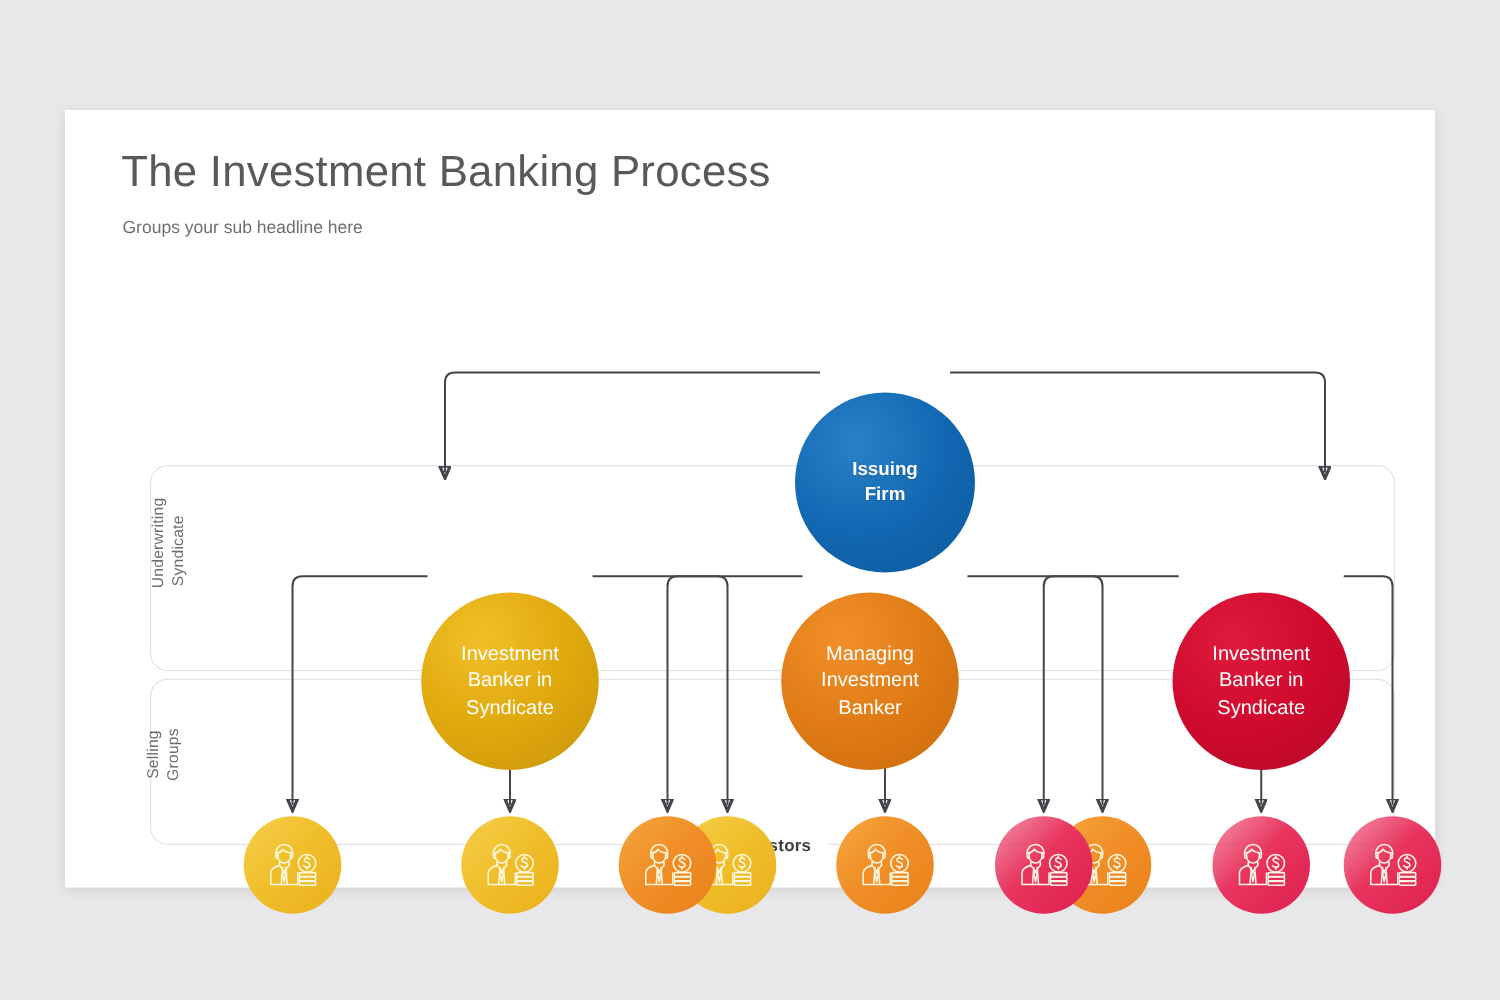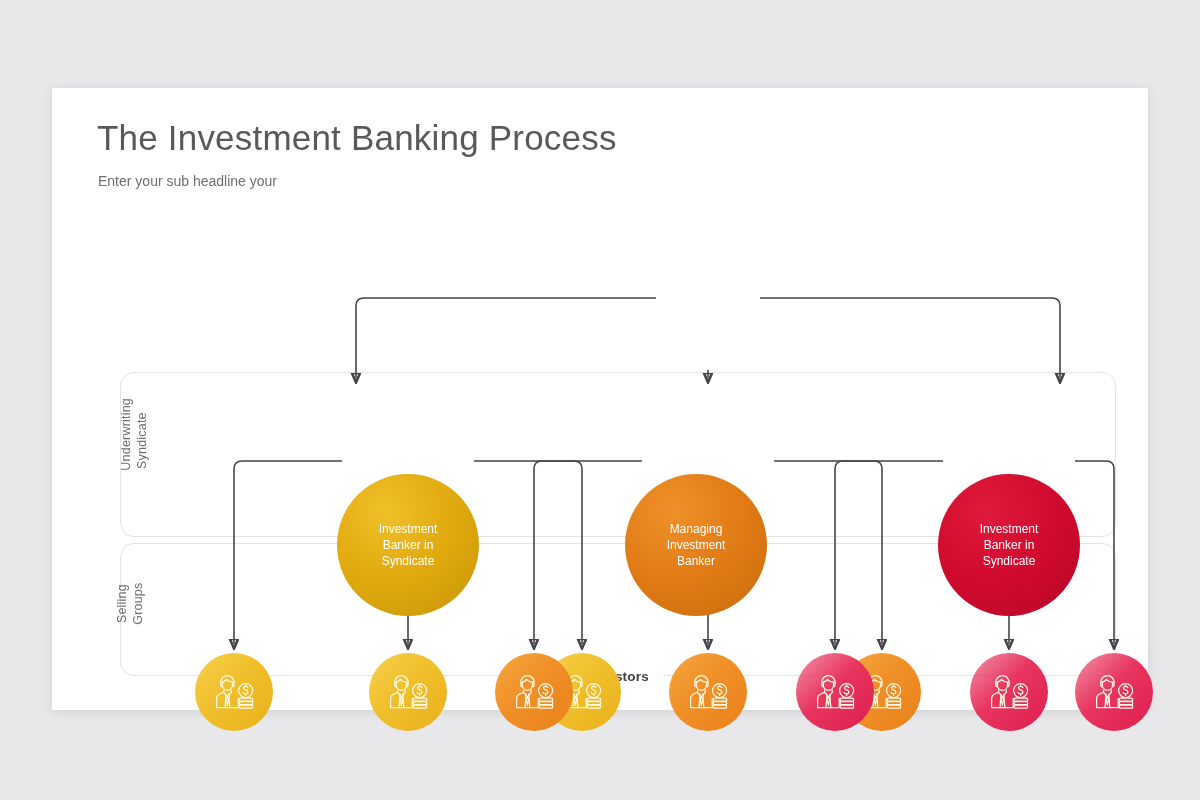"Enter your sub headline your" div { text: Enter your sub headline your -> Groups your sub headline here }
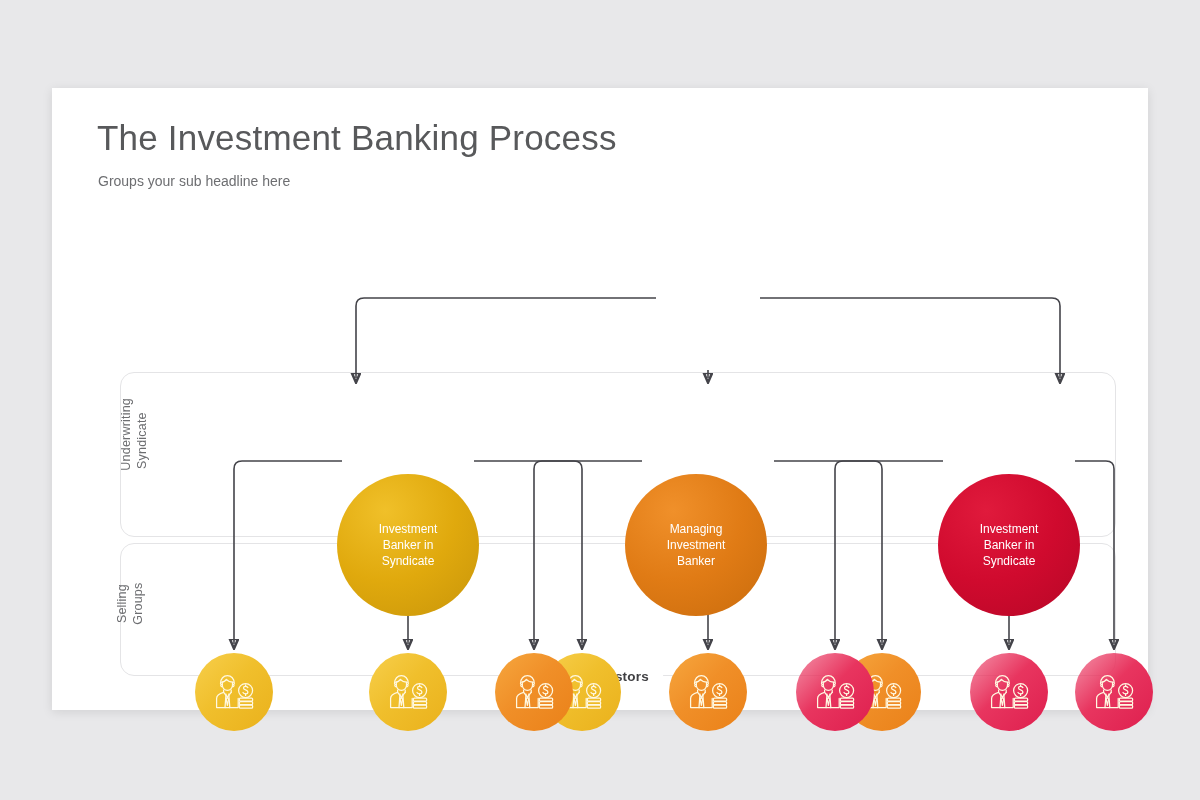"Issuing" div.node { html: none -> <div> <span>Issuing Firm</span> </div> }
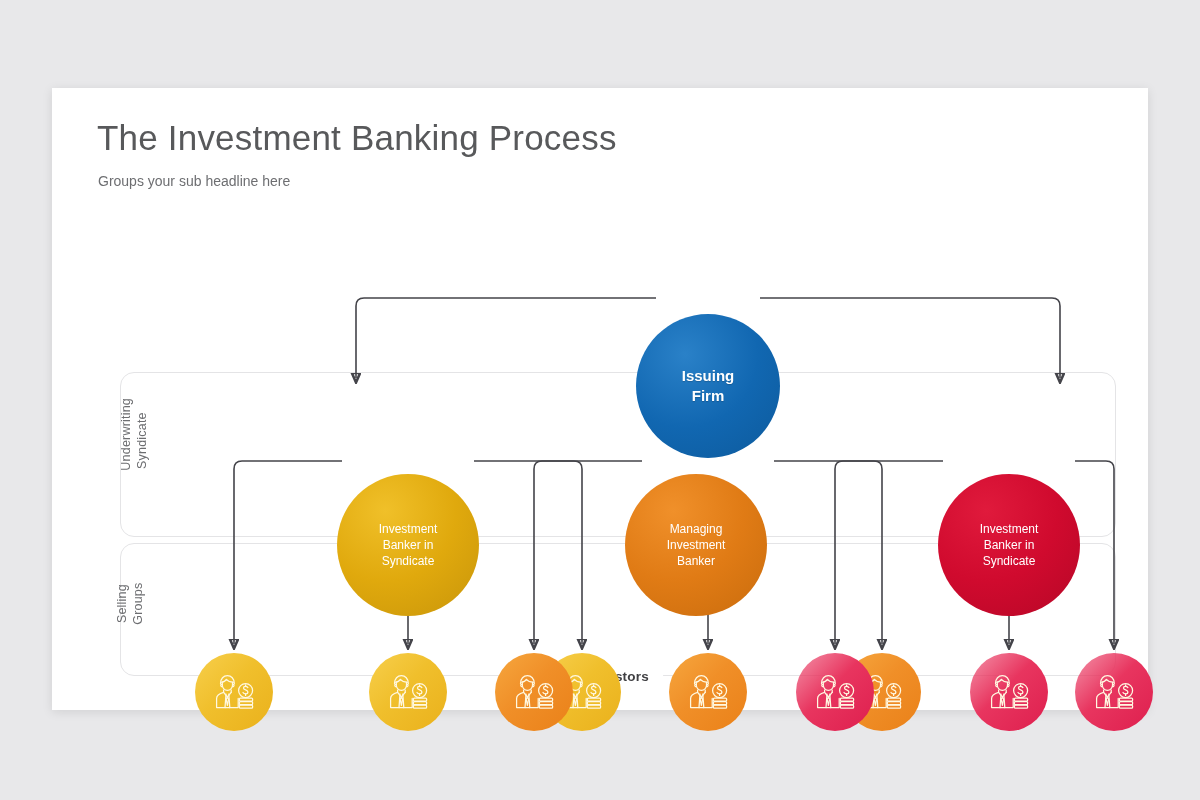"Investment" .node .node-label { font-size: 12px -> 16px }
